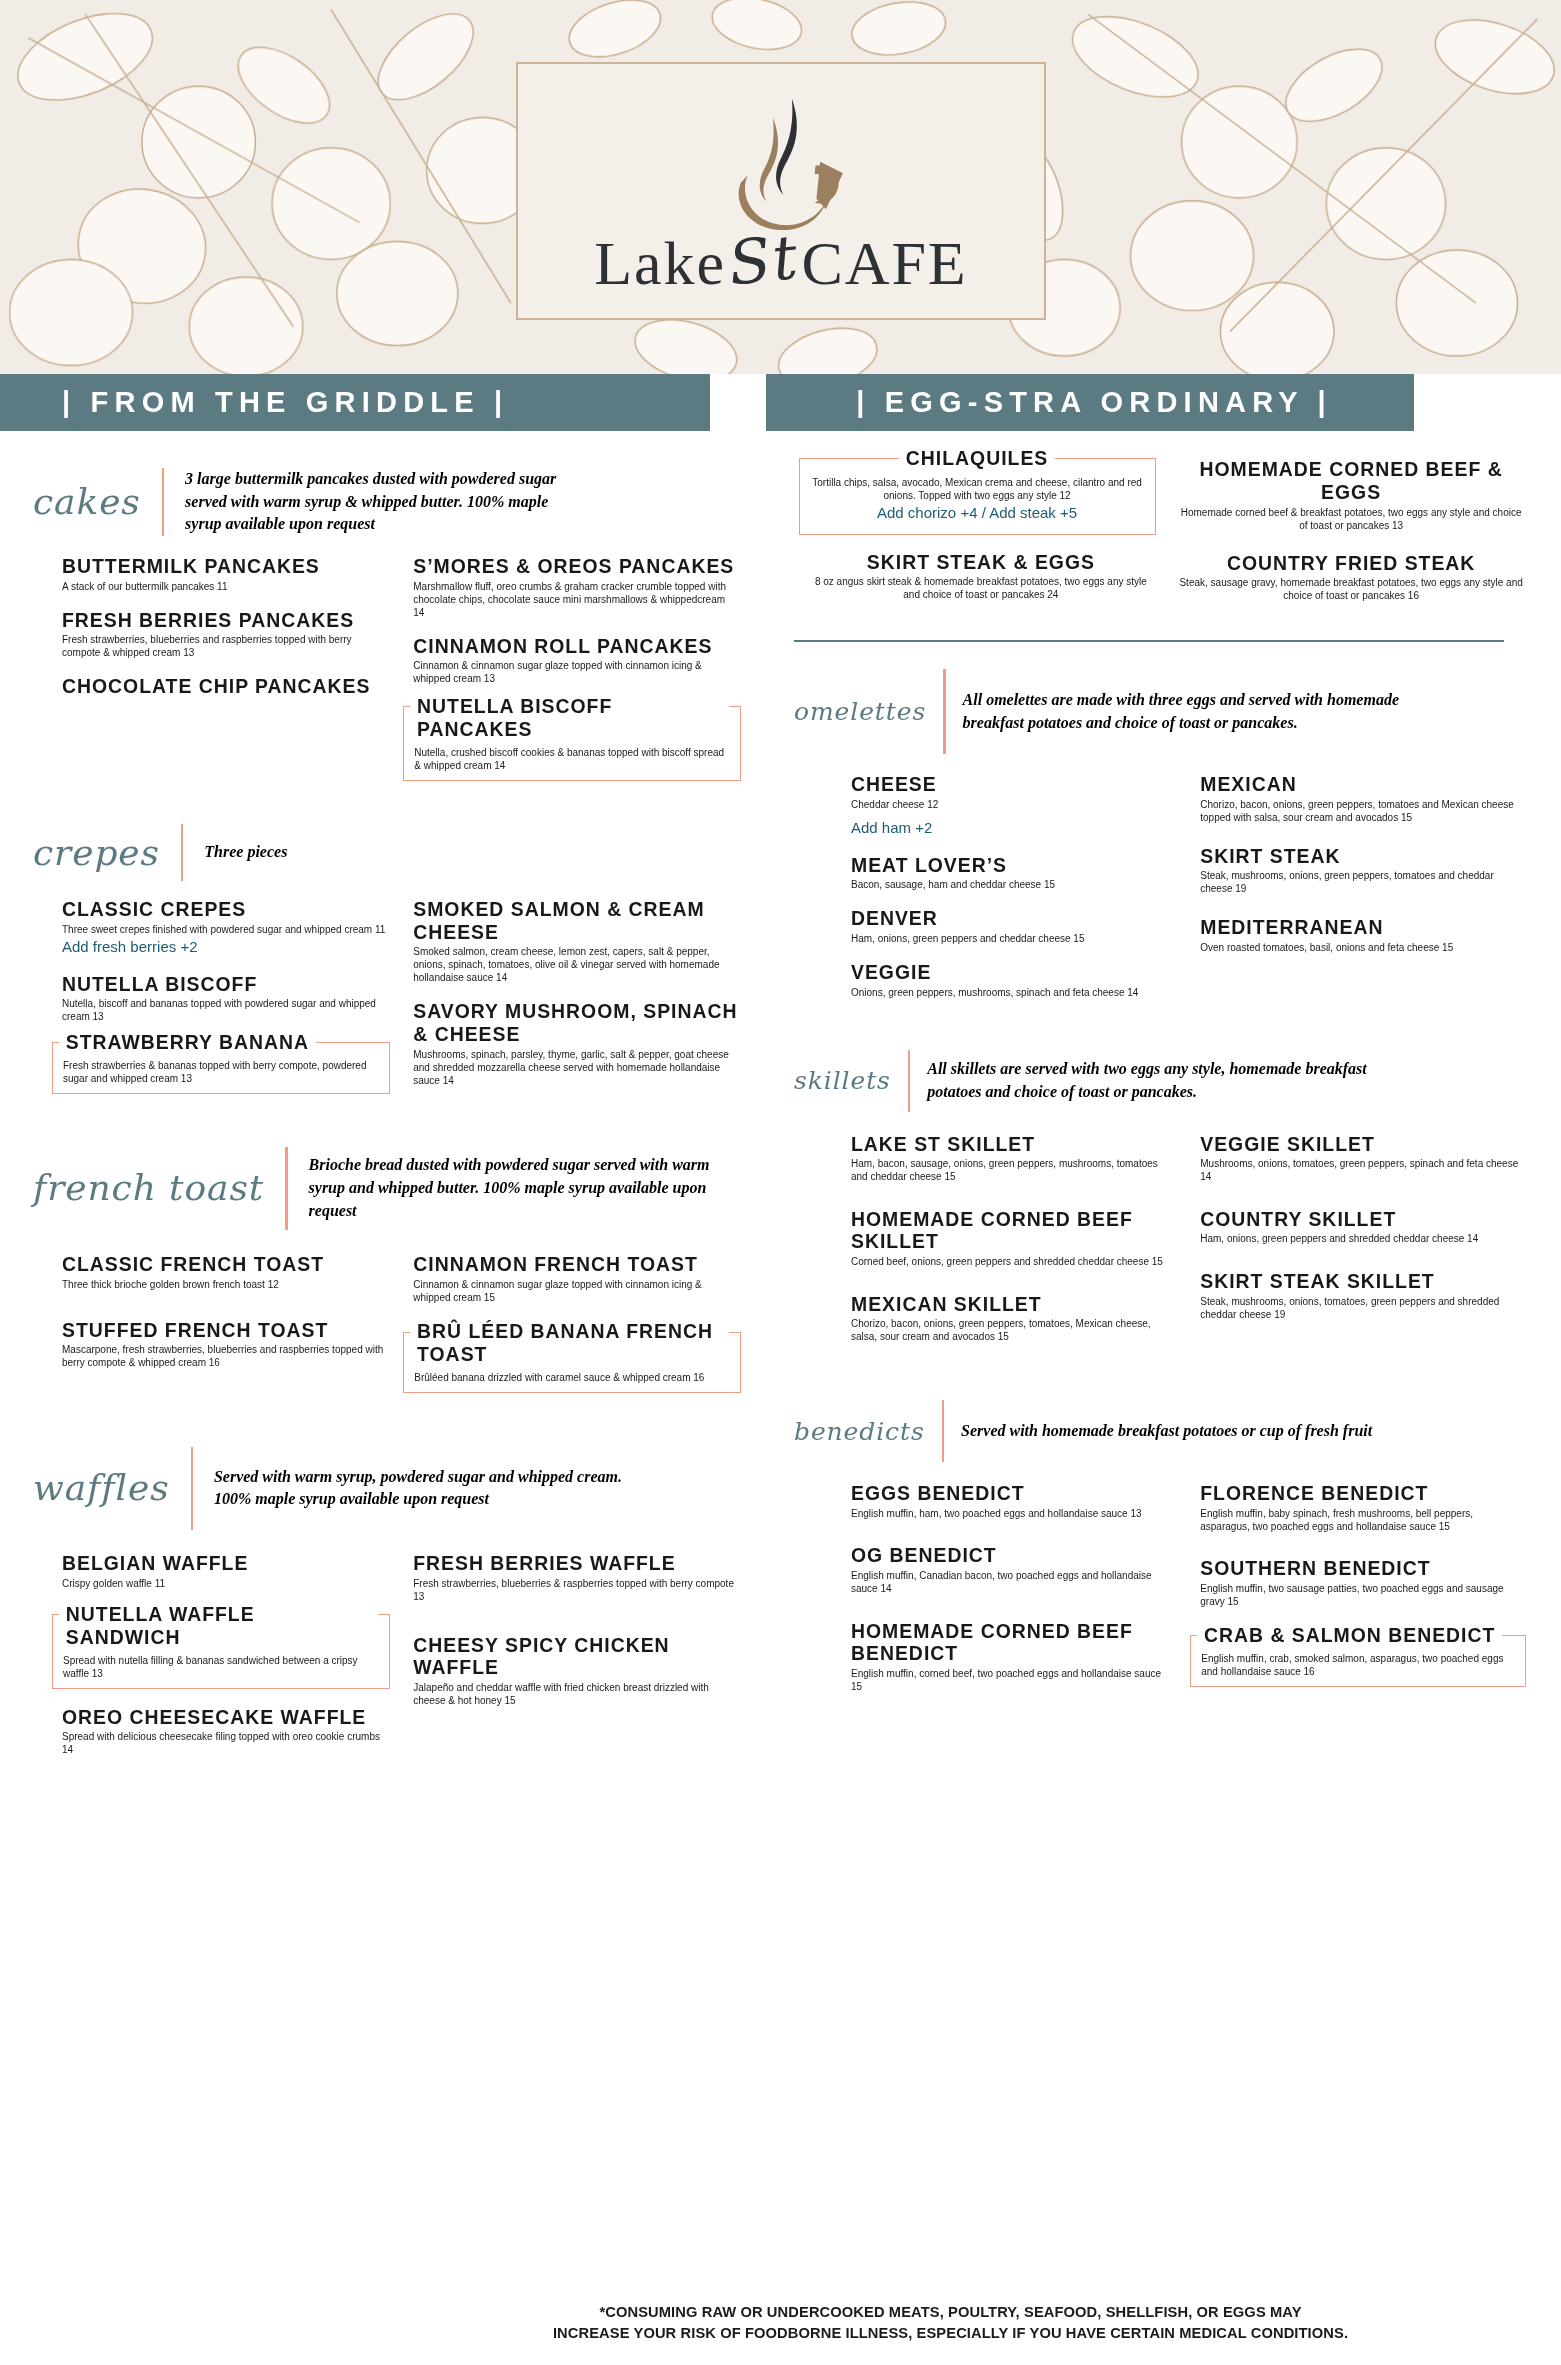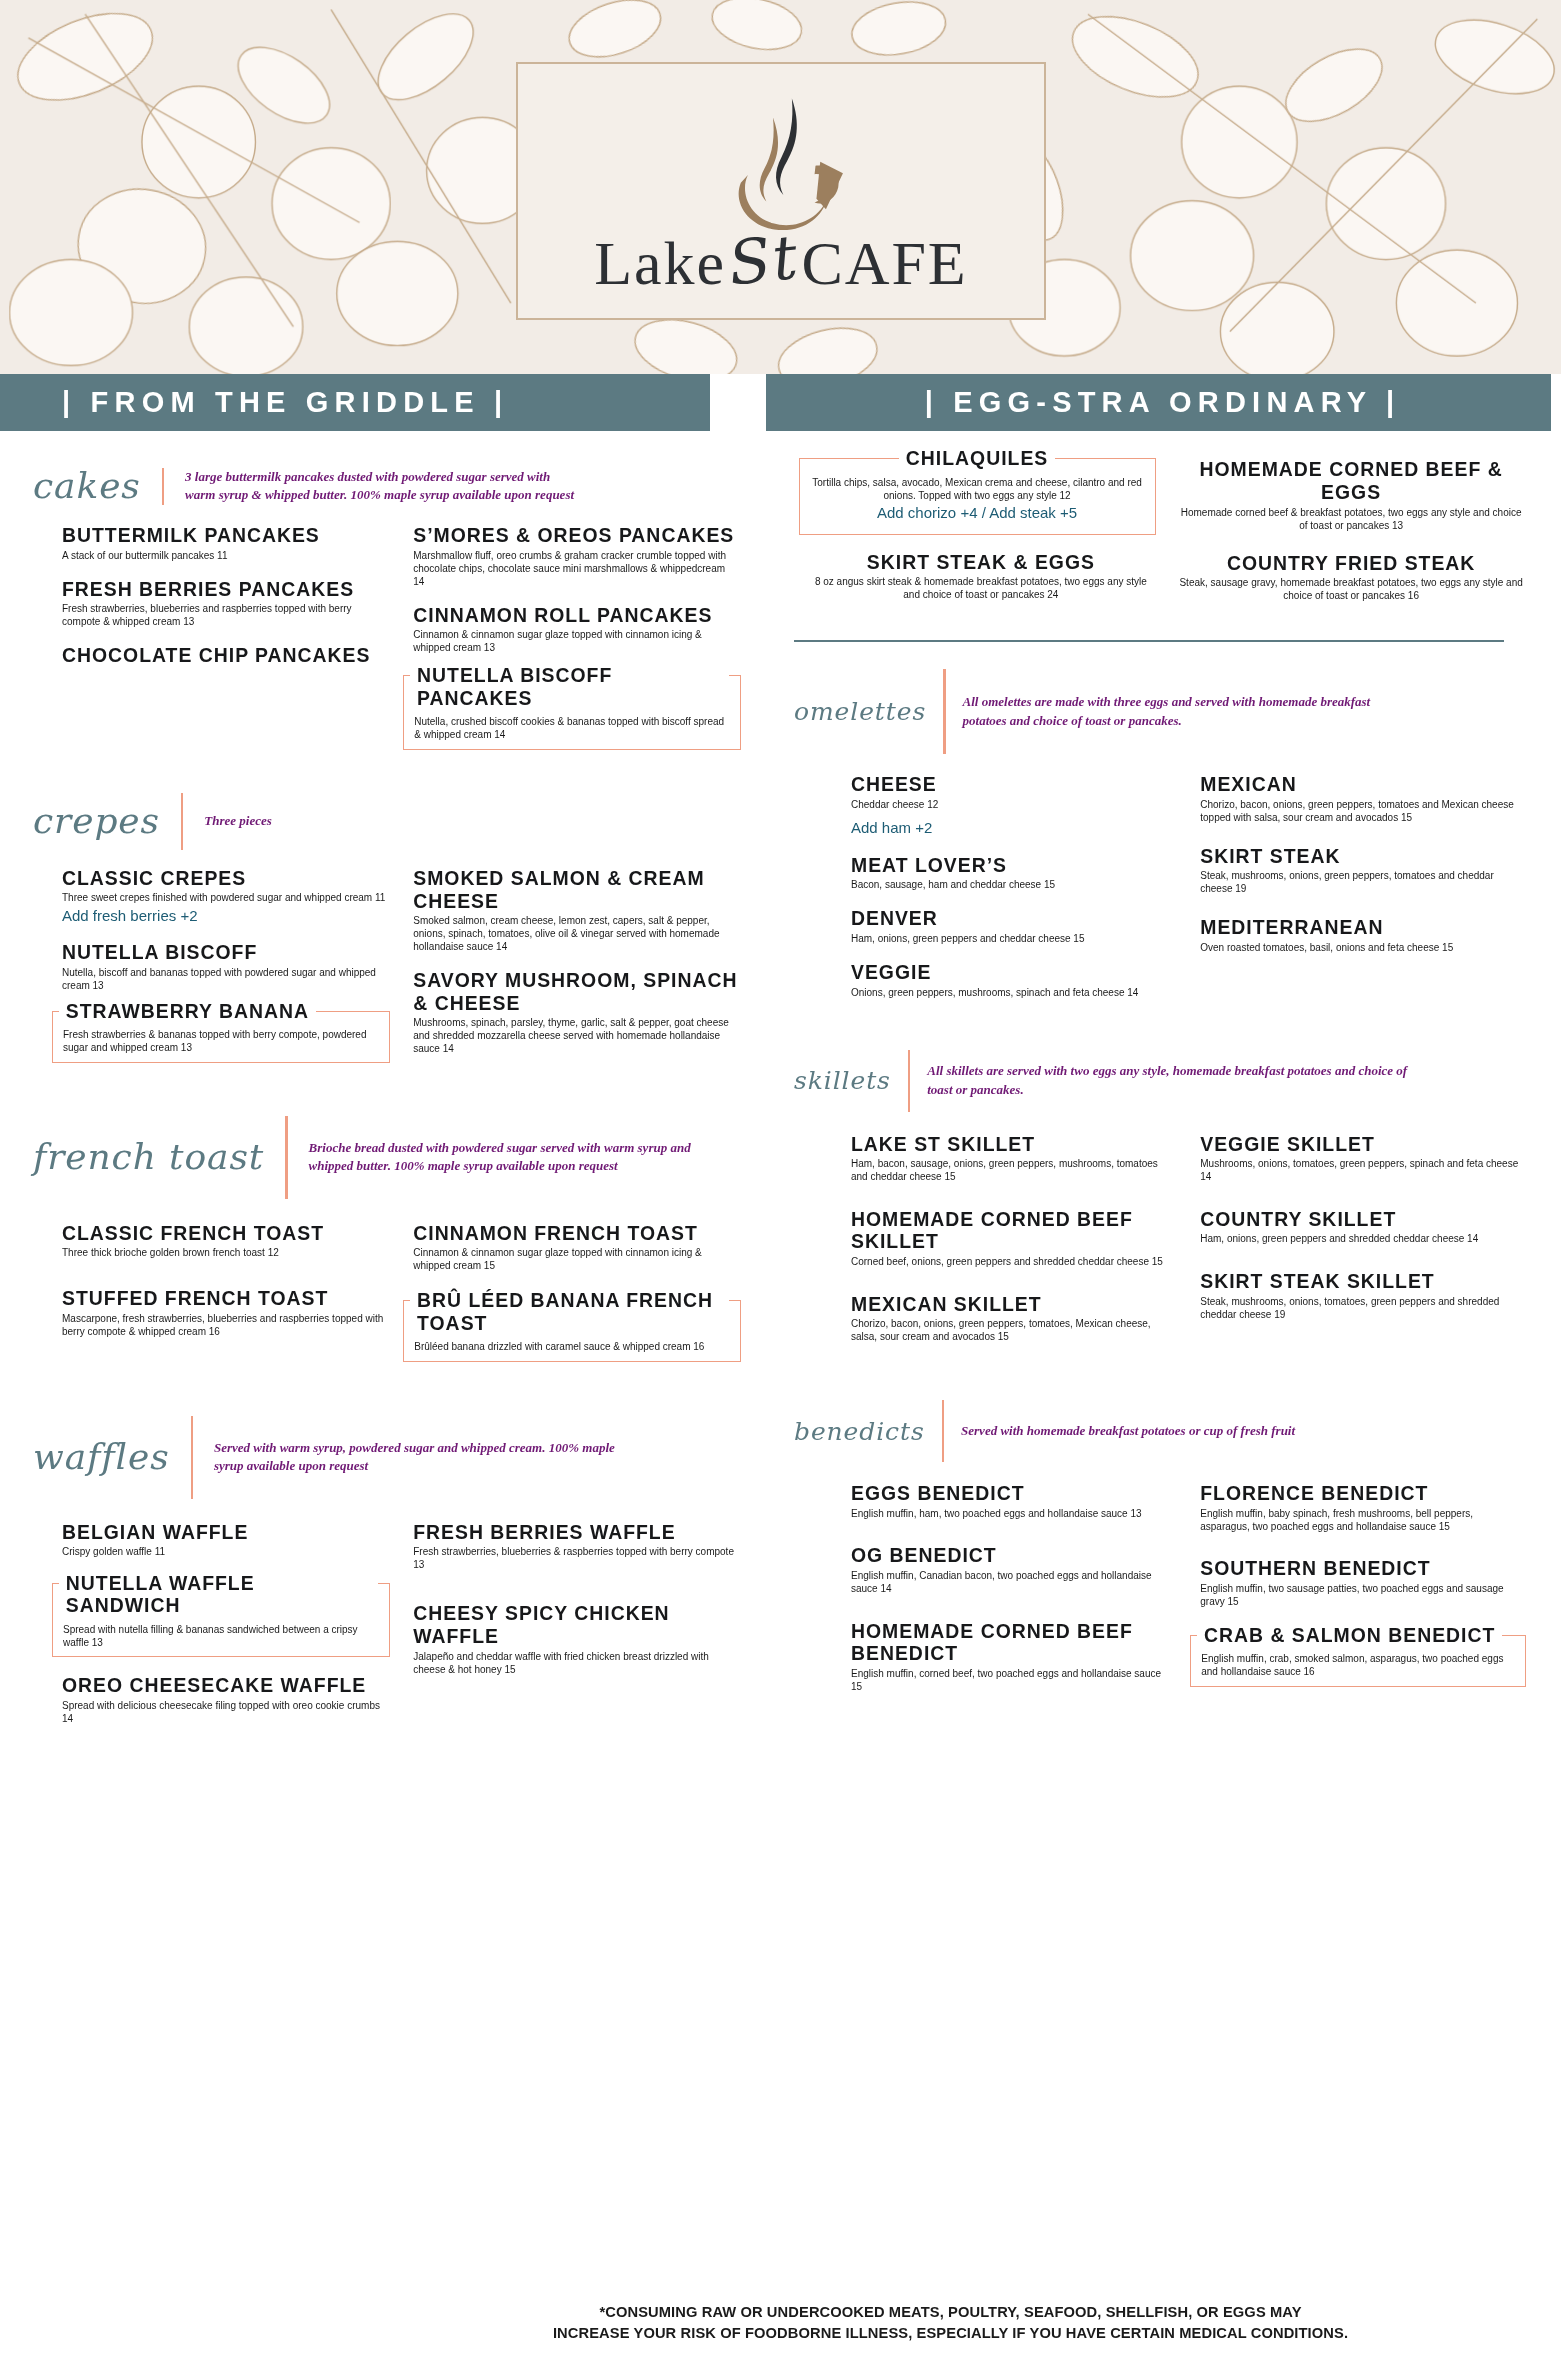"| EGG-STRA ORDINARY |" .bar-right { width: 785px -> 648px }
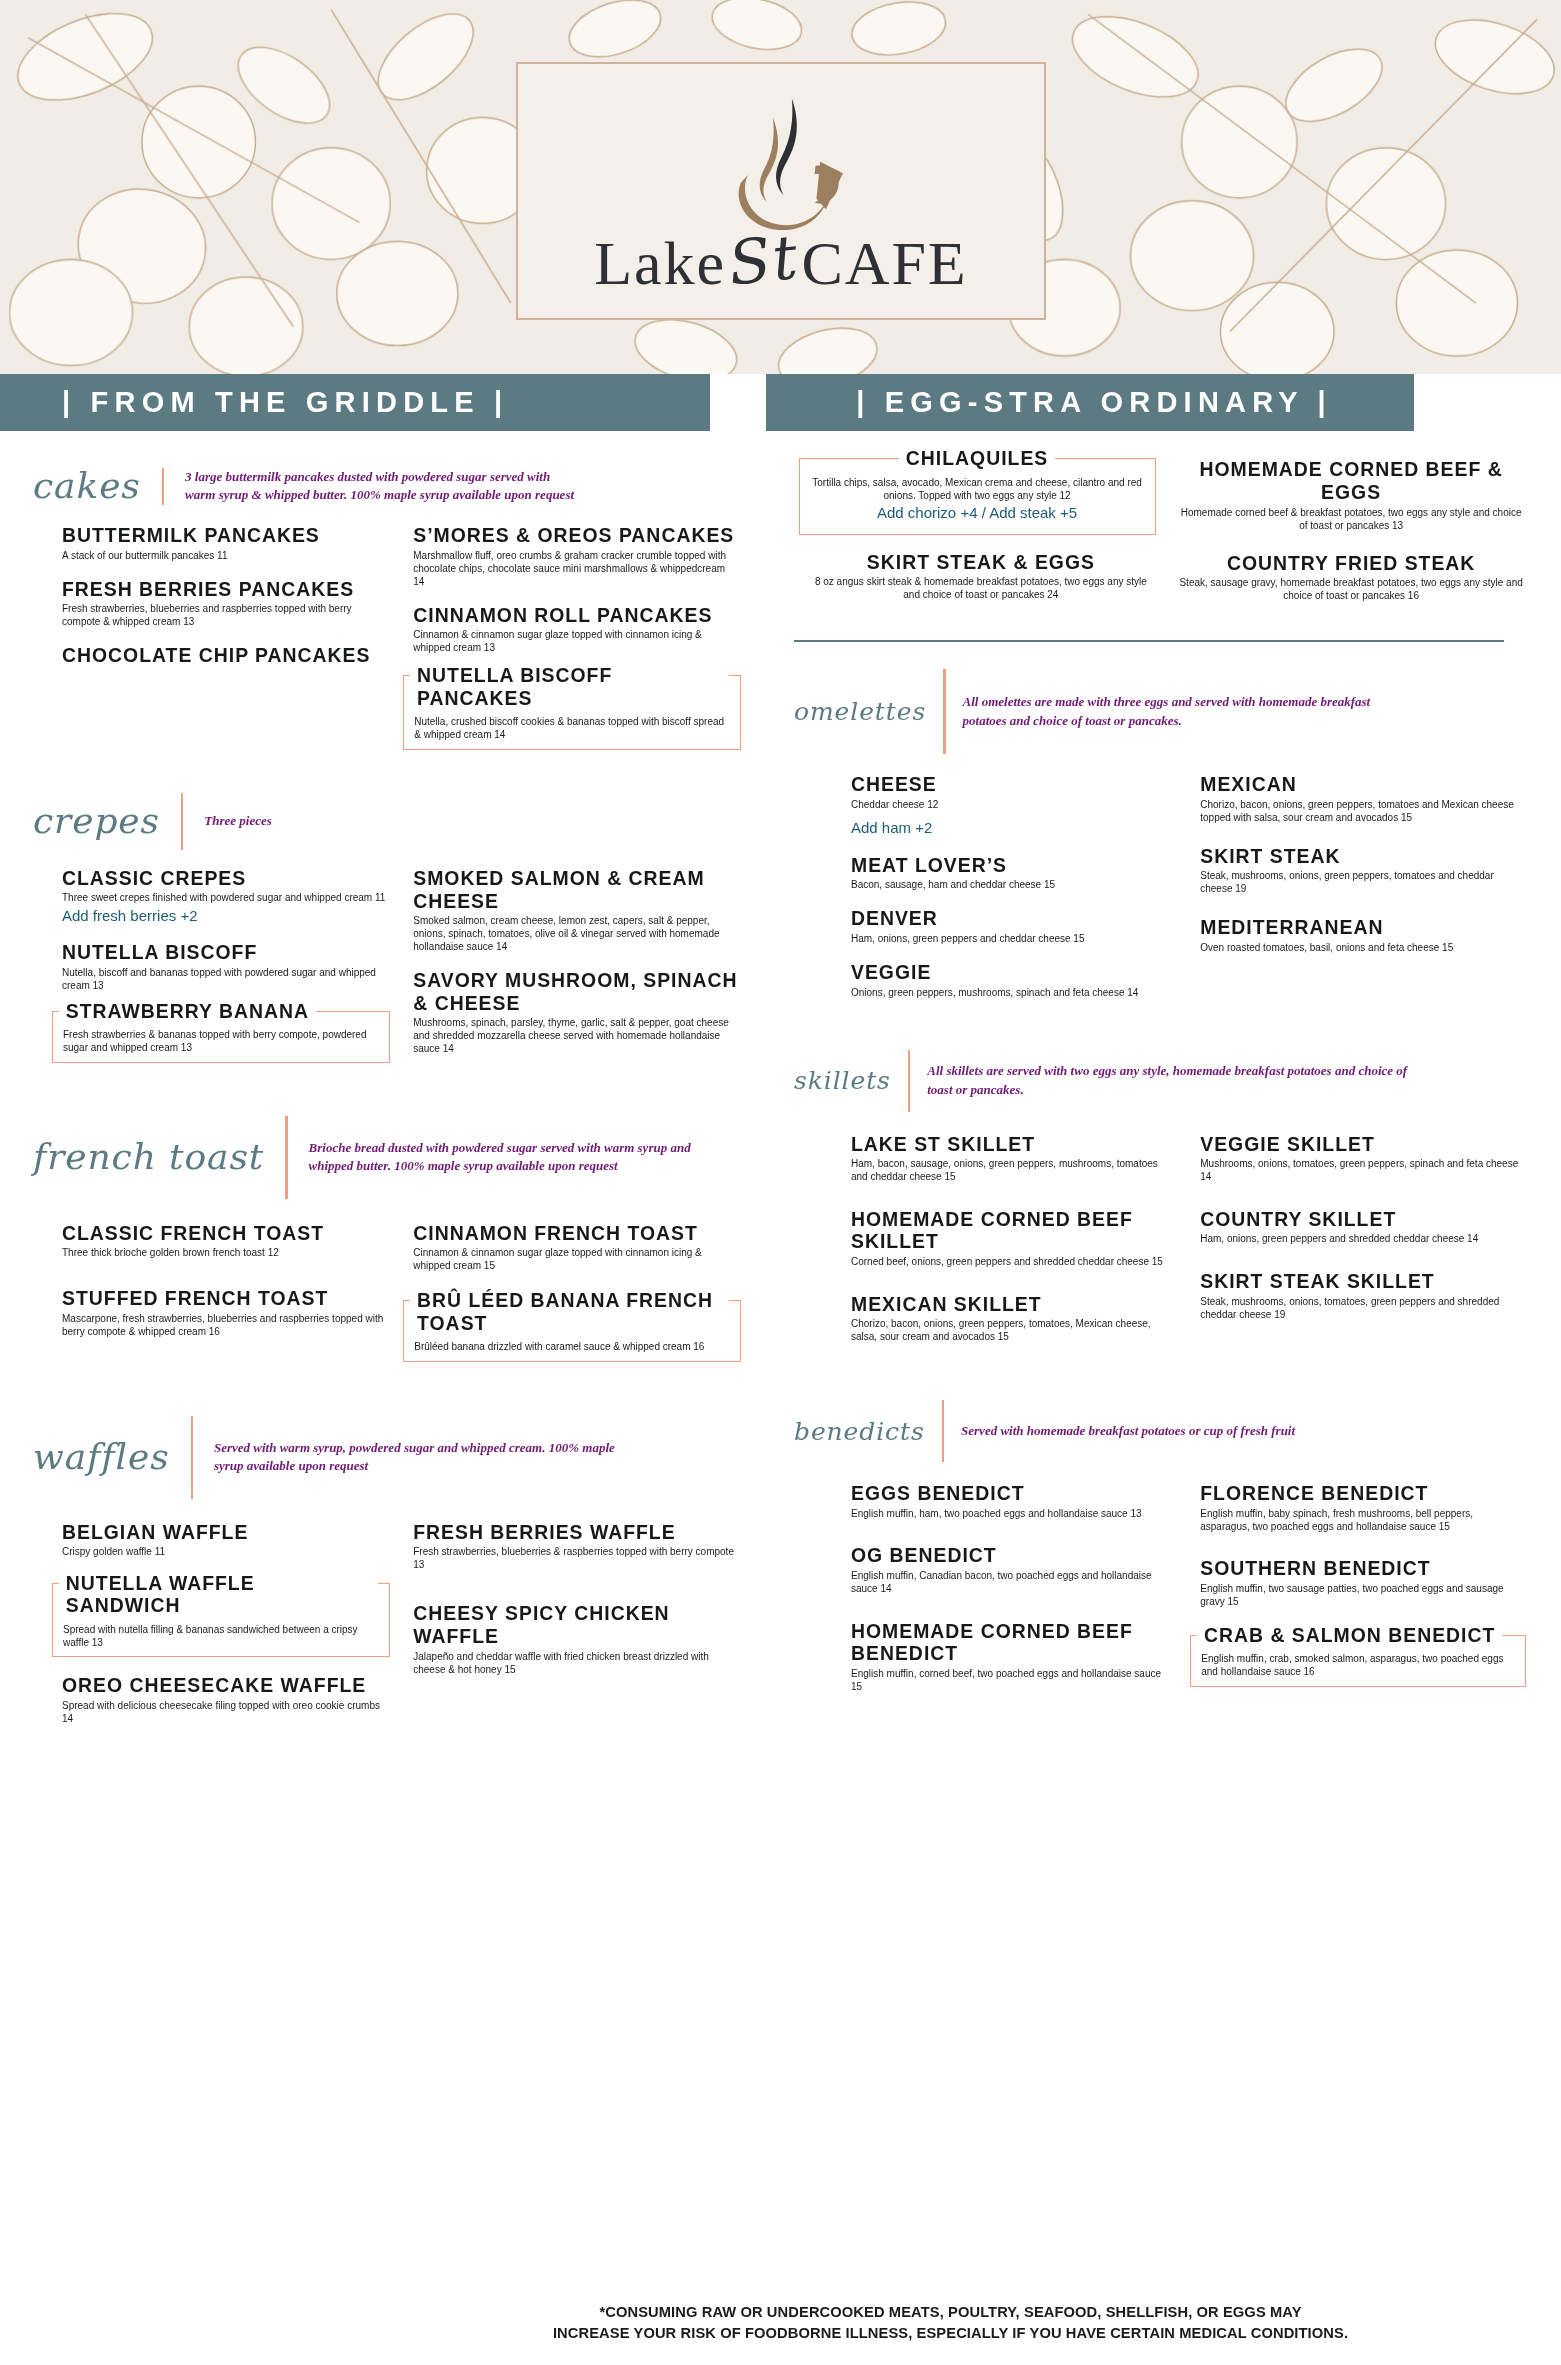"3 large buttermilk pancakes dusted" .note { color: #701a75 -> #000000; font-size: 13px -> 16px }
